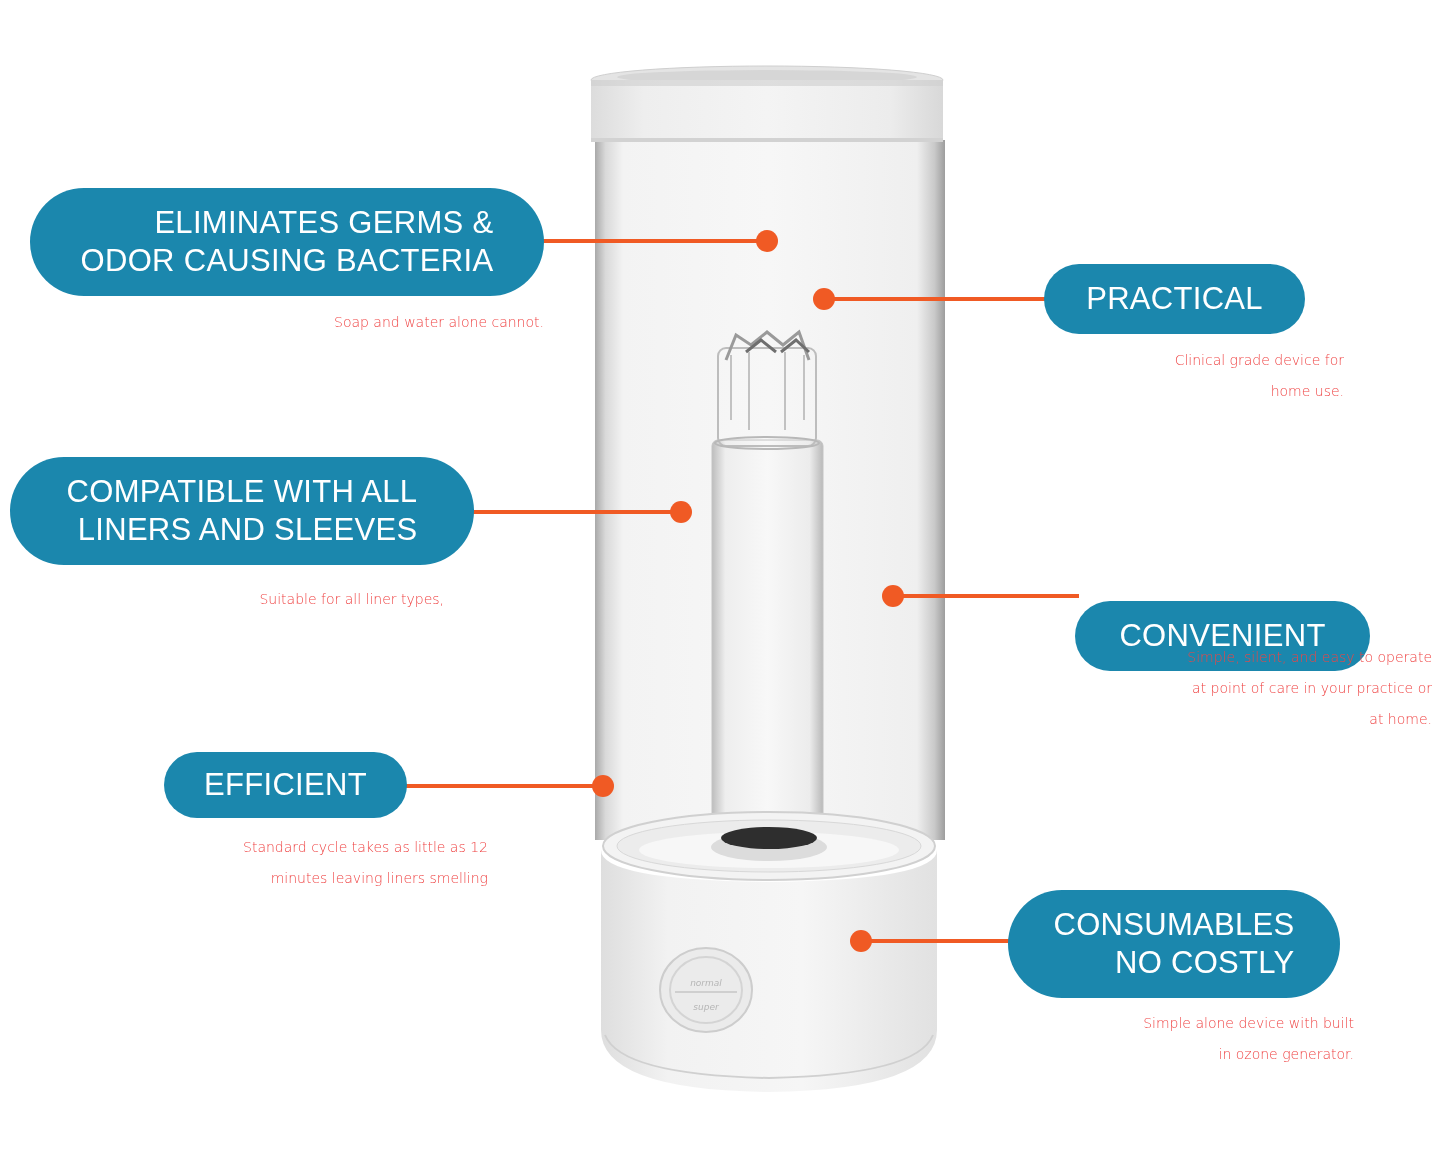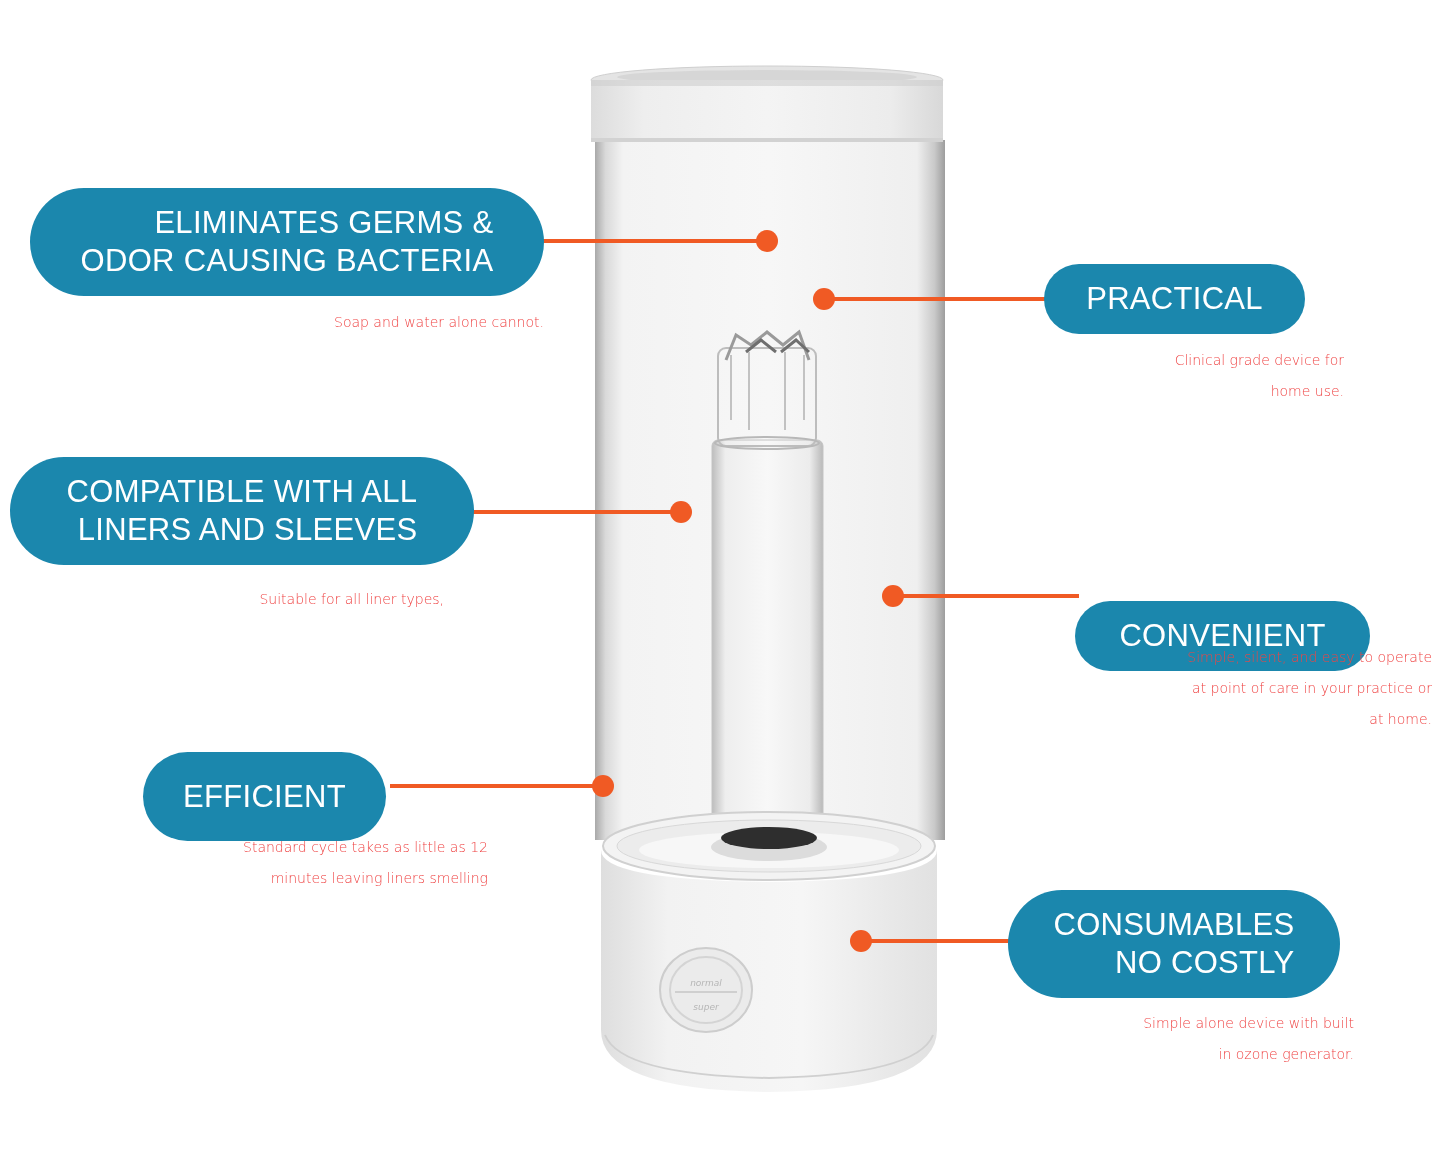"EFFICIENT" div.pill { height: 89px -> 66px; left: 143px -> 164px }
